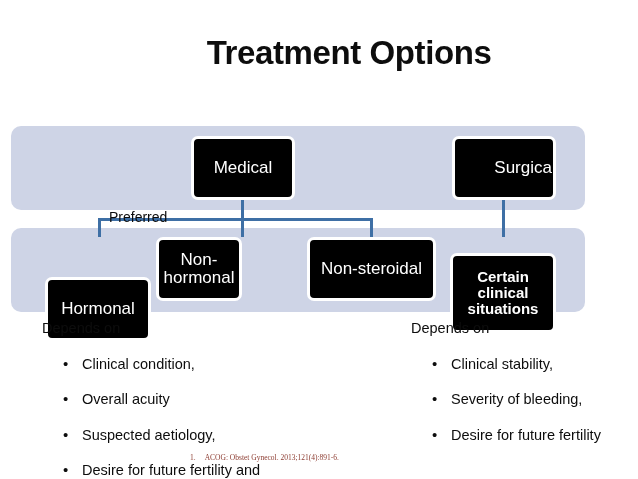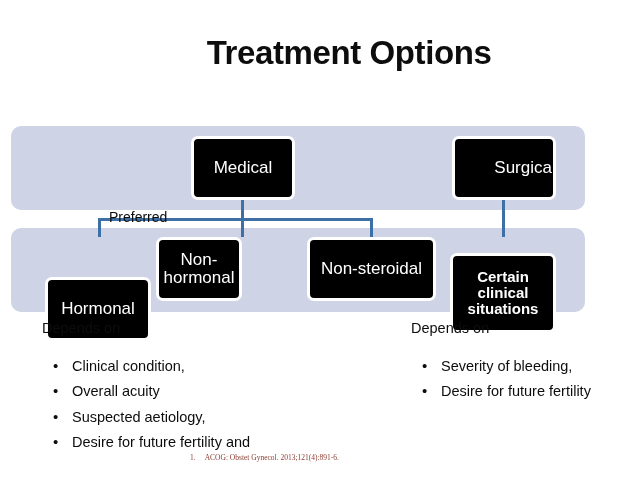"Depends on" .notes-head { margin: 0 0 17px 0 -> 0 0 9px 0 }
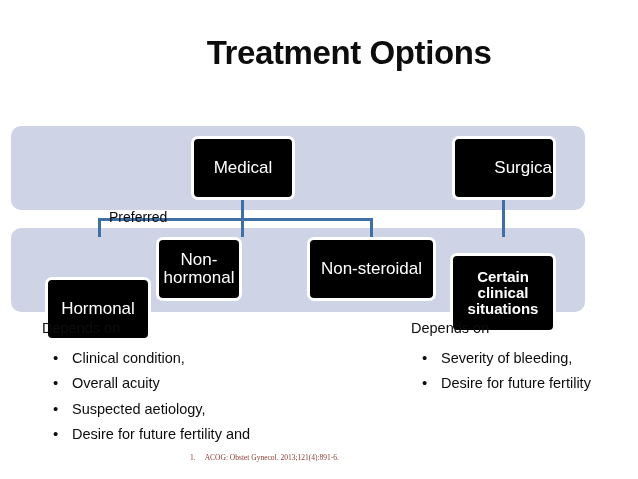"Clinical condition," .notes li { margin: 5px -> 15px }
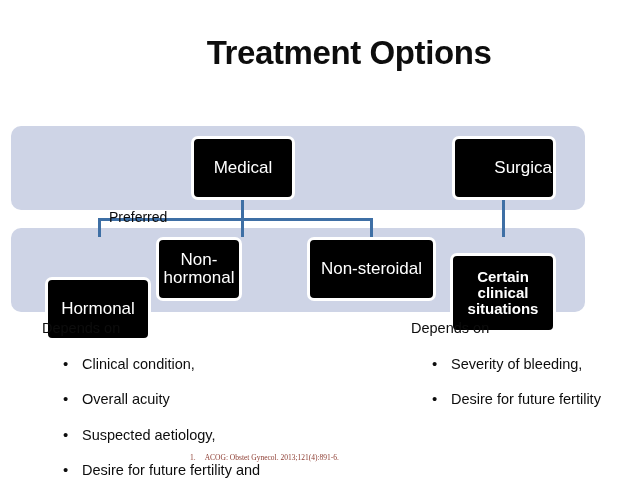"Clinical stability," li { html: none -> <li>Clinical stability,</li> }
